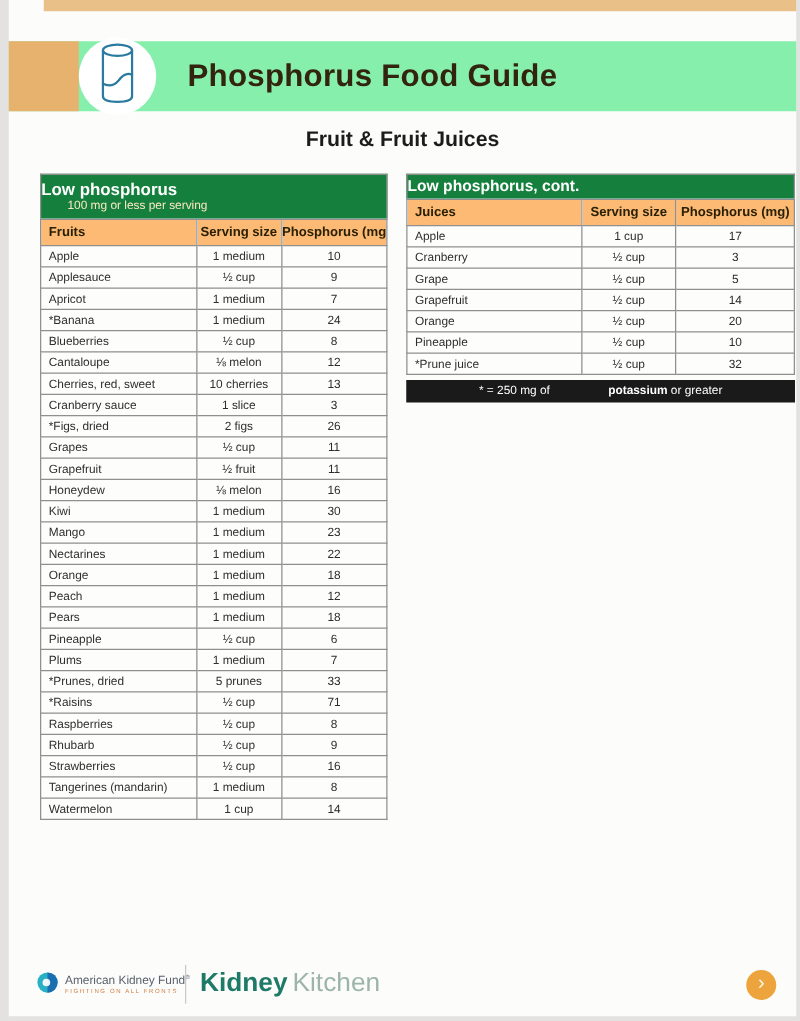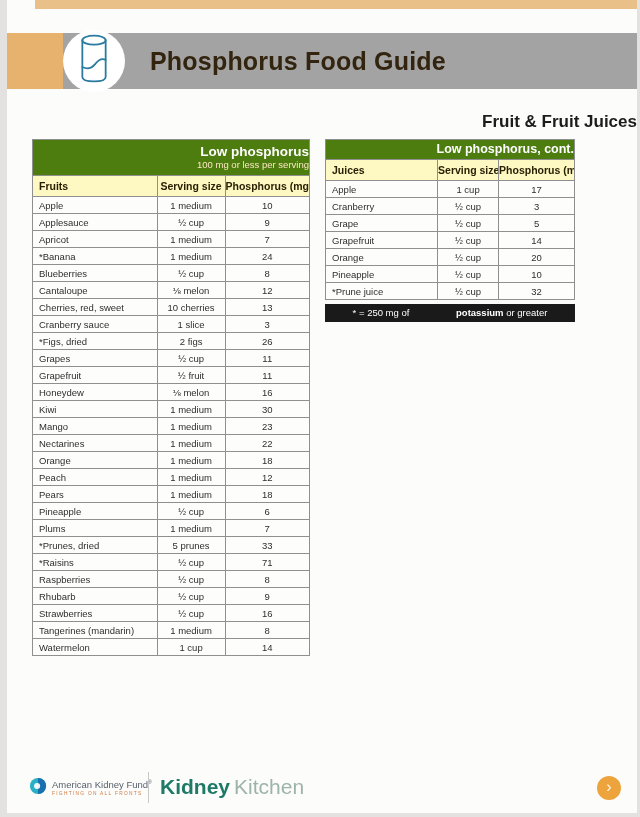"Phosphorus Food Guide" .band { background: #a3a3a3 -> #86efac }
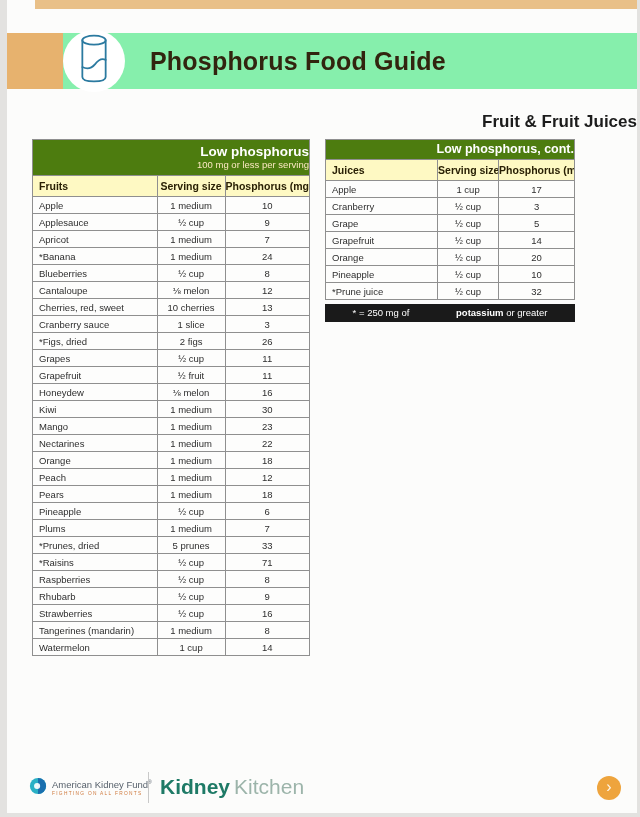"Fruit & Fruit Juices" .section-heading { text-align: right -> center; top: 112px -> 102px }
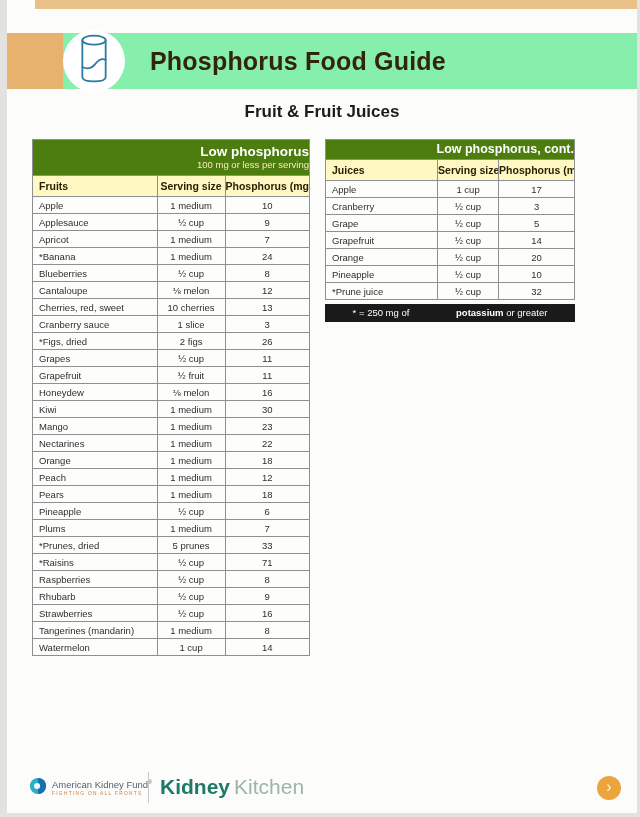"Low phosphorus" .tbl-title { background: #4d7c0f -> #15803d; text-align: right -> left }
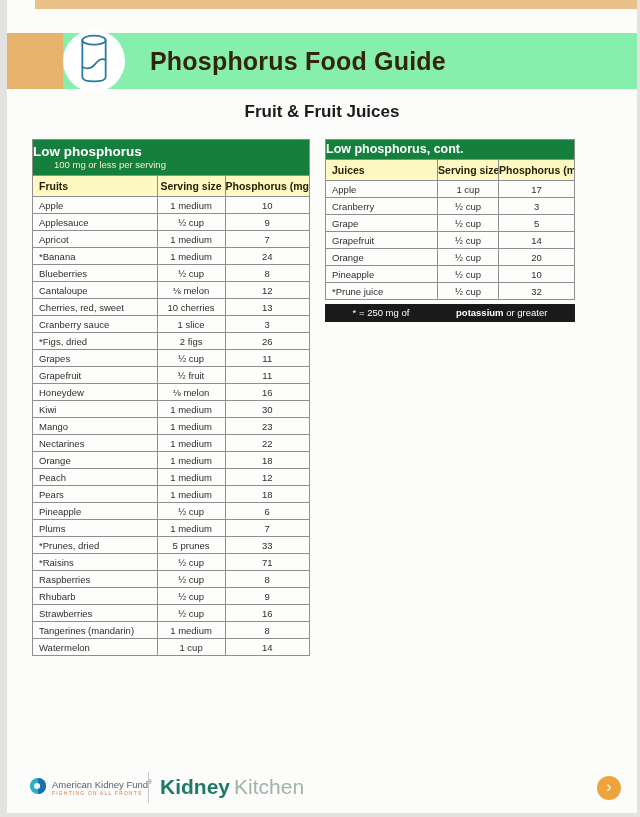"Low phosphorus, cont." .tbl-right { width: 250px -> 311px }
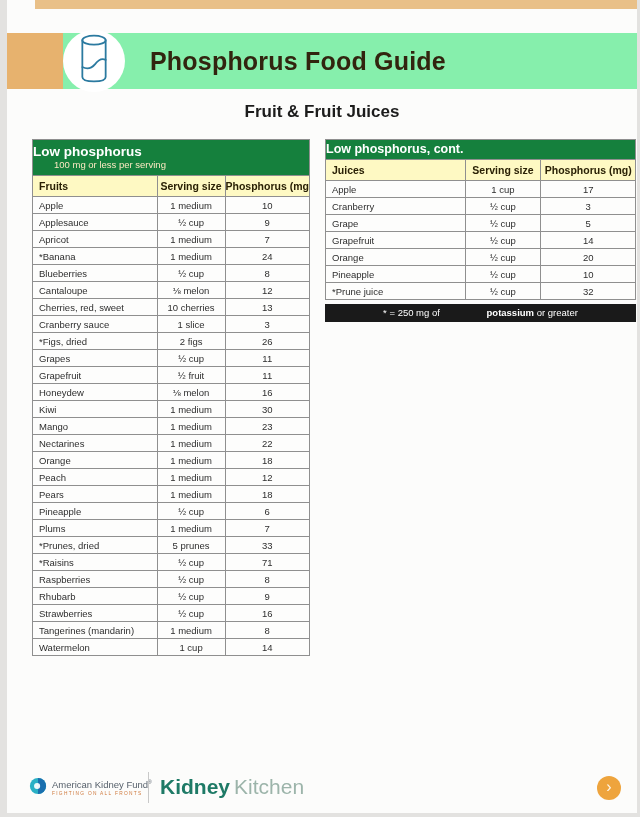"Juices" thead th { background: #fef9c3 -> #fdba74 }
